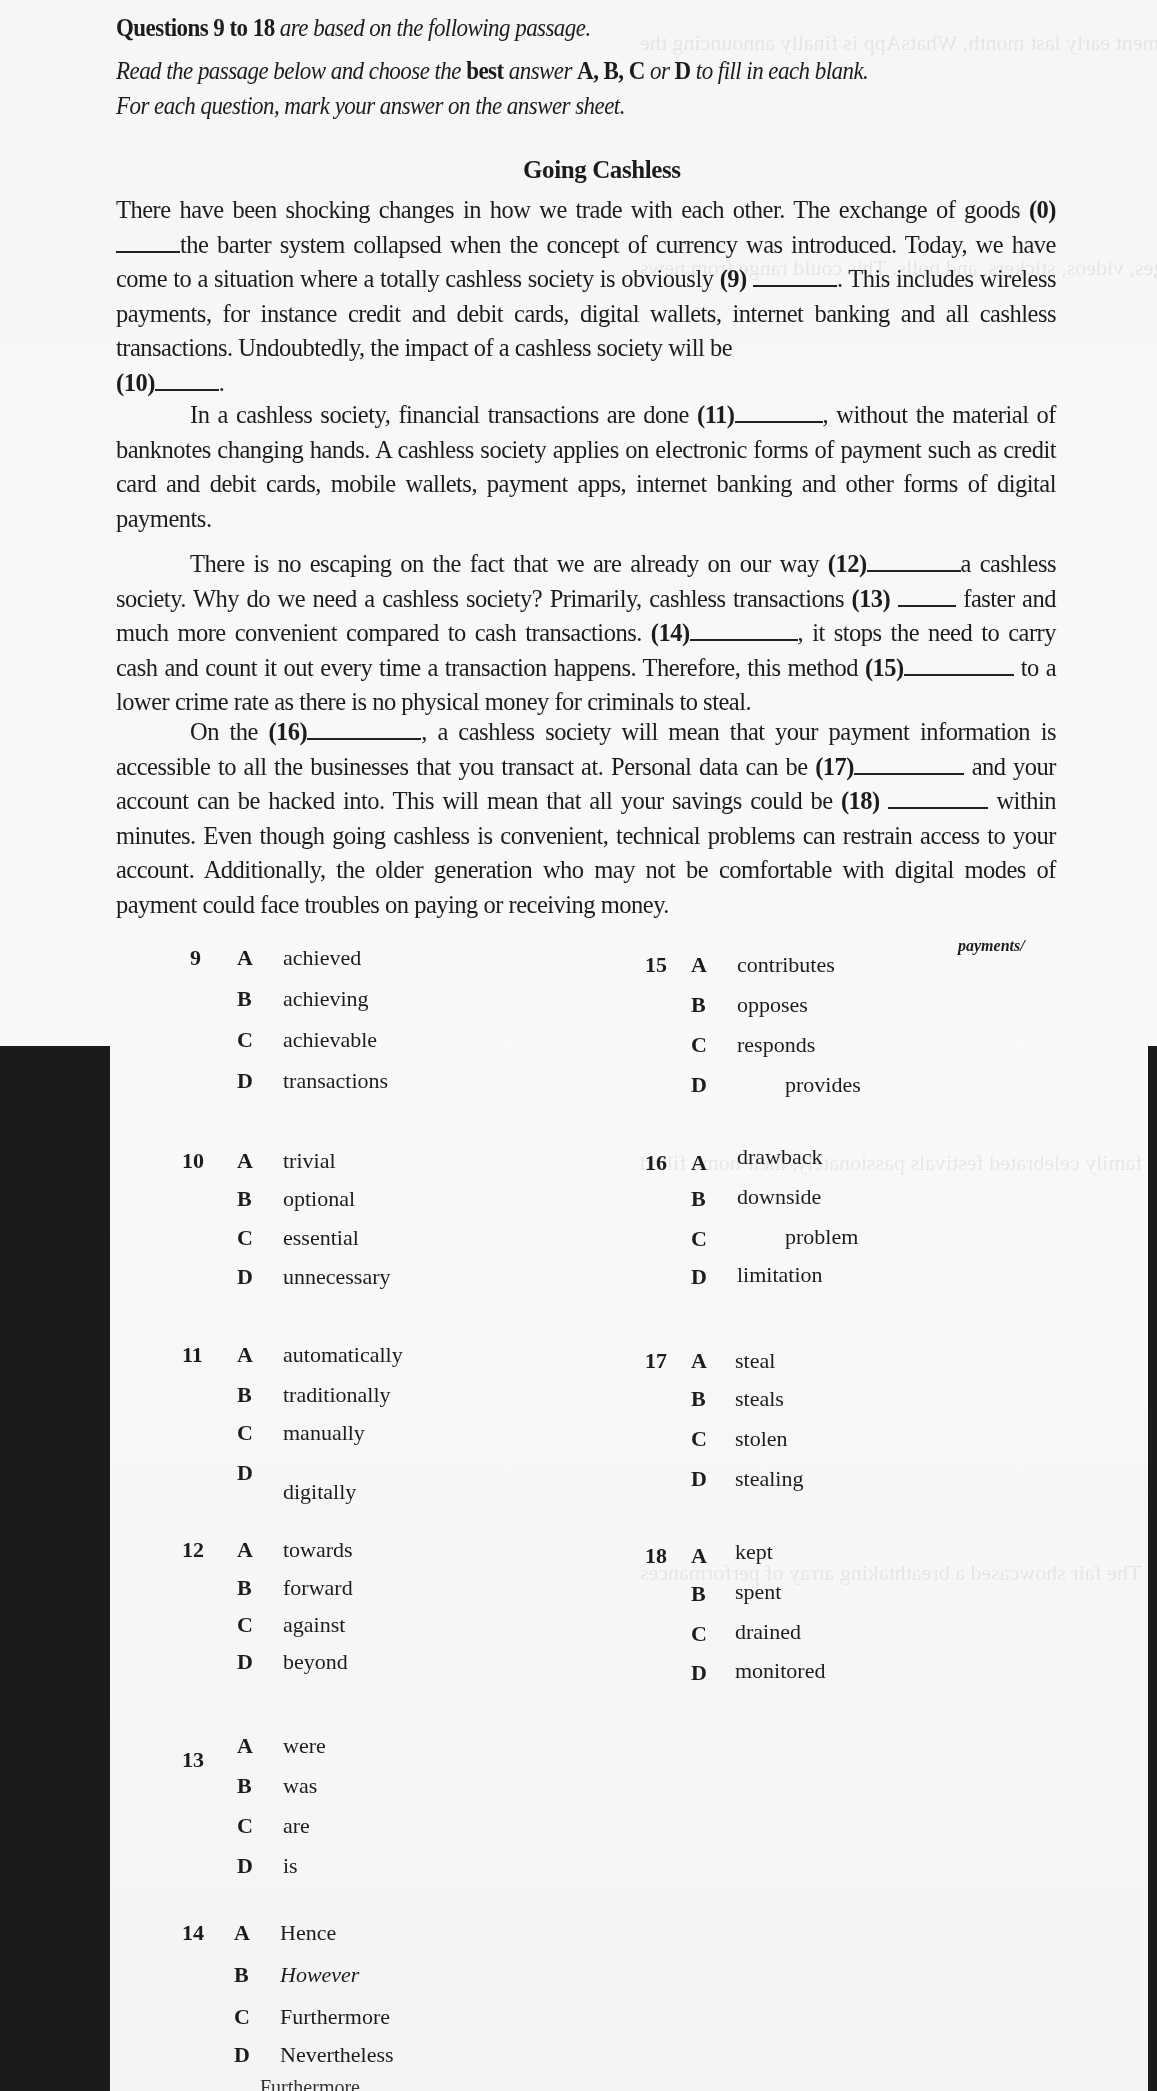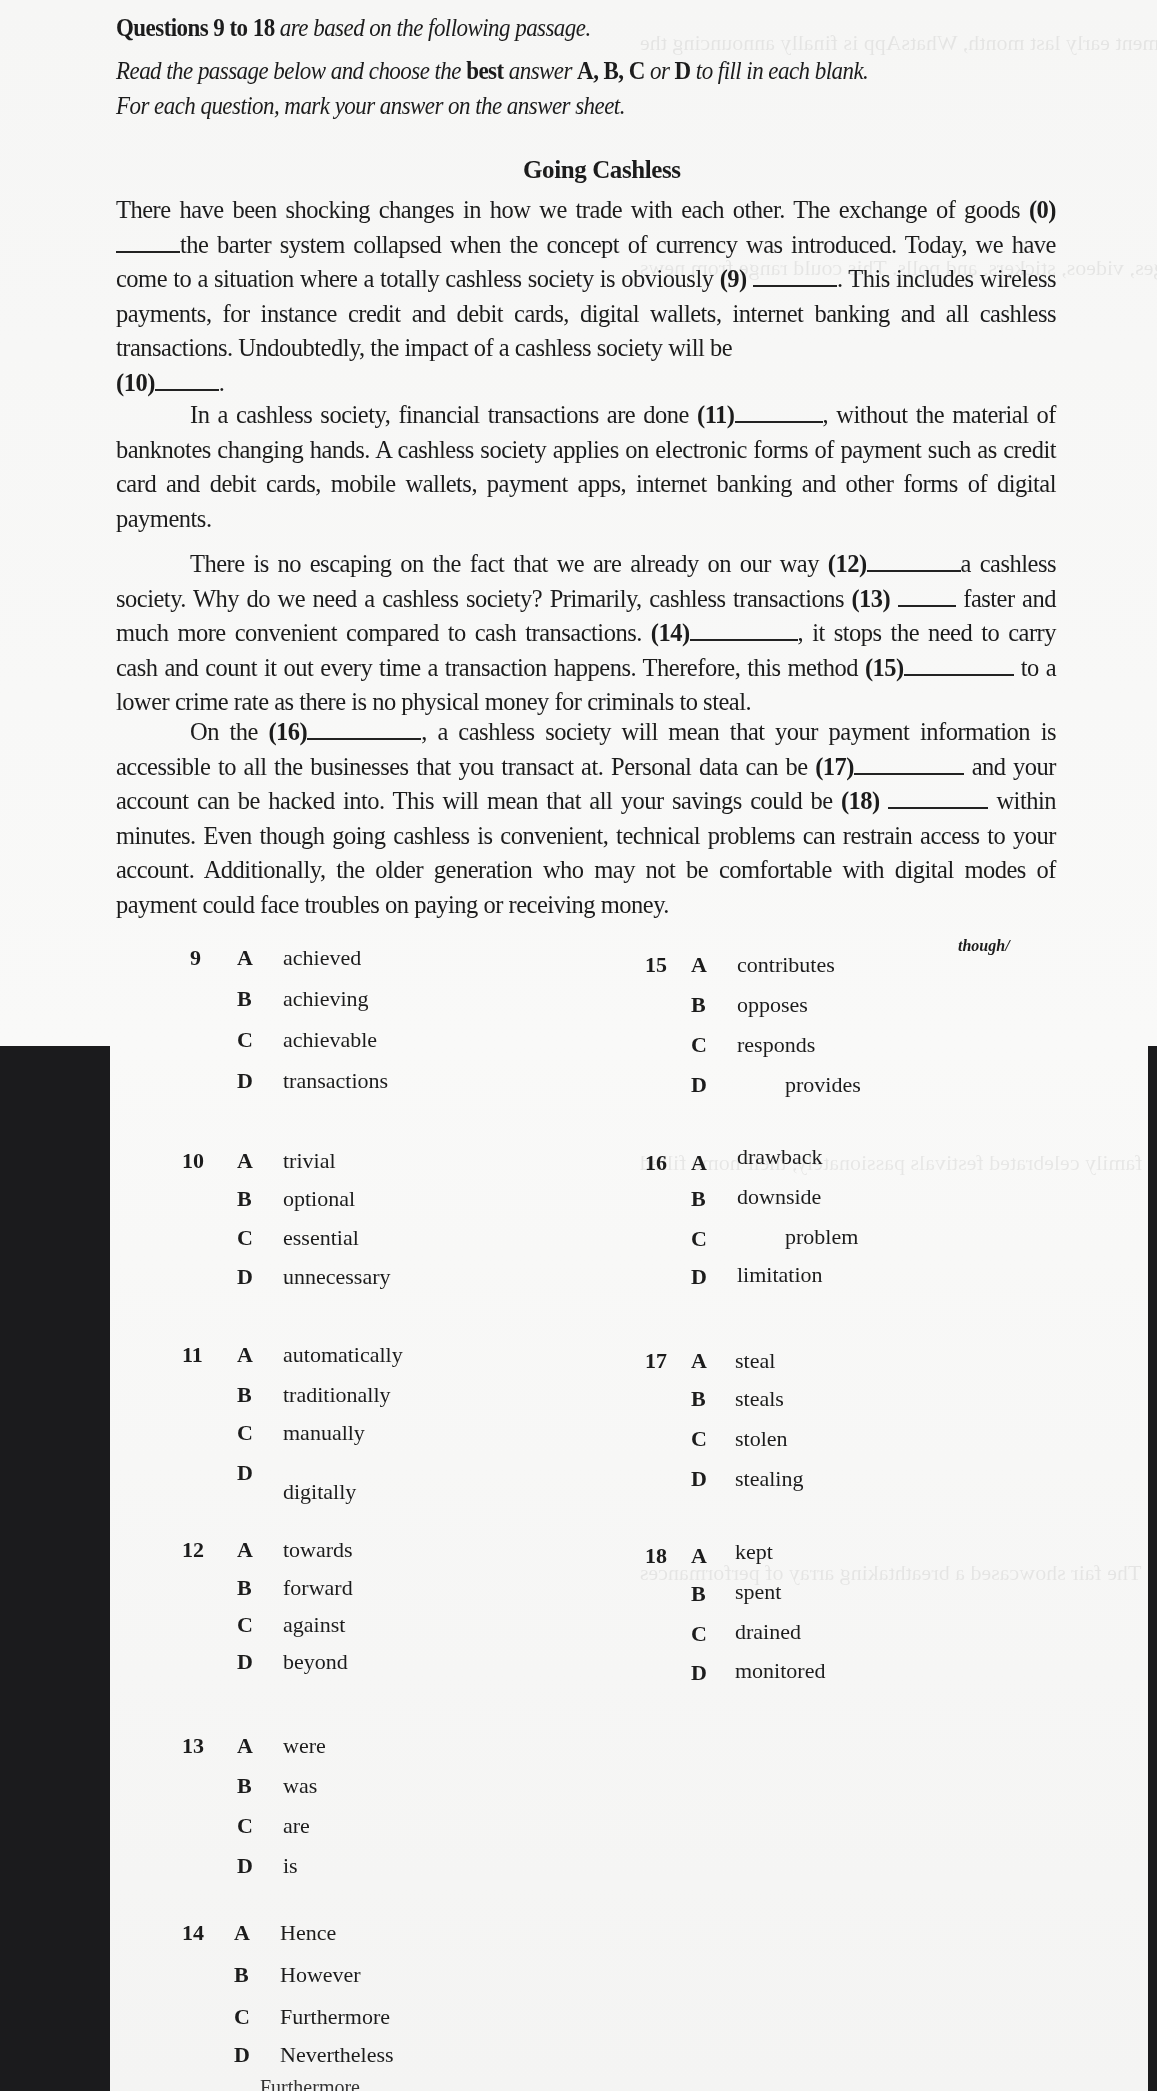"though/" div.side-note { text: though/ -> payments/ }
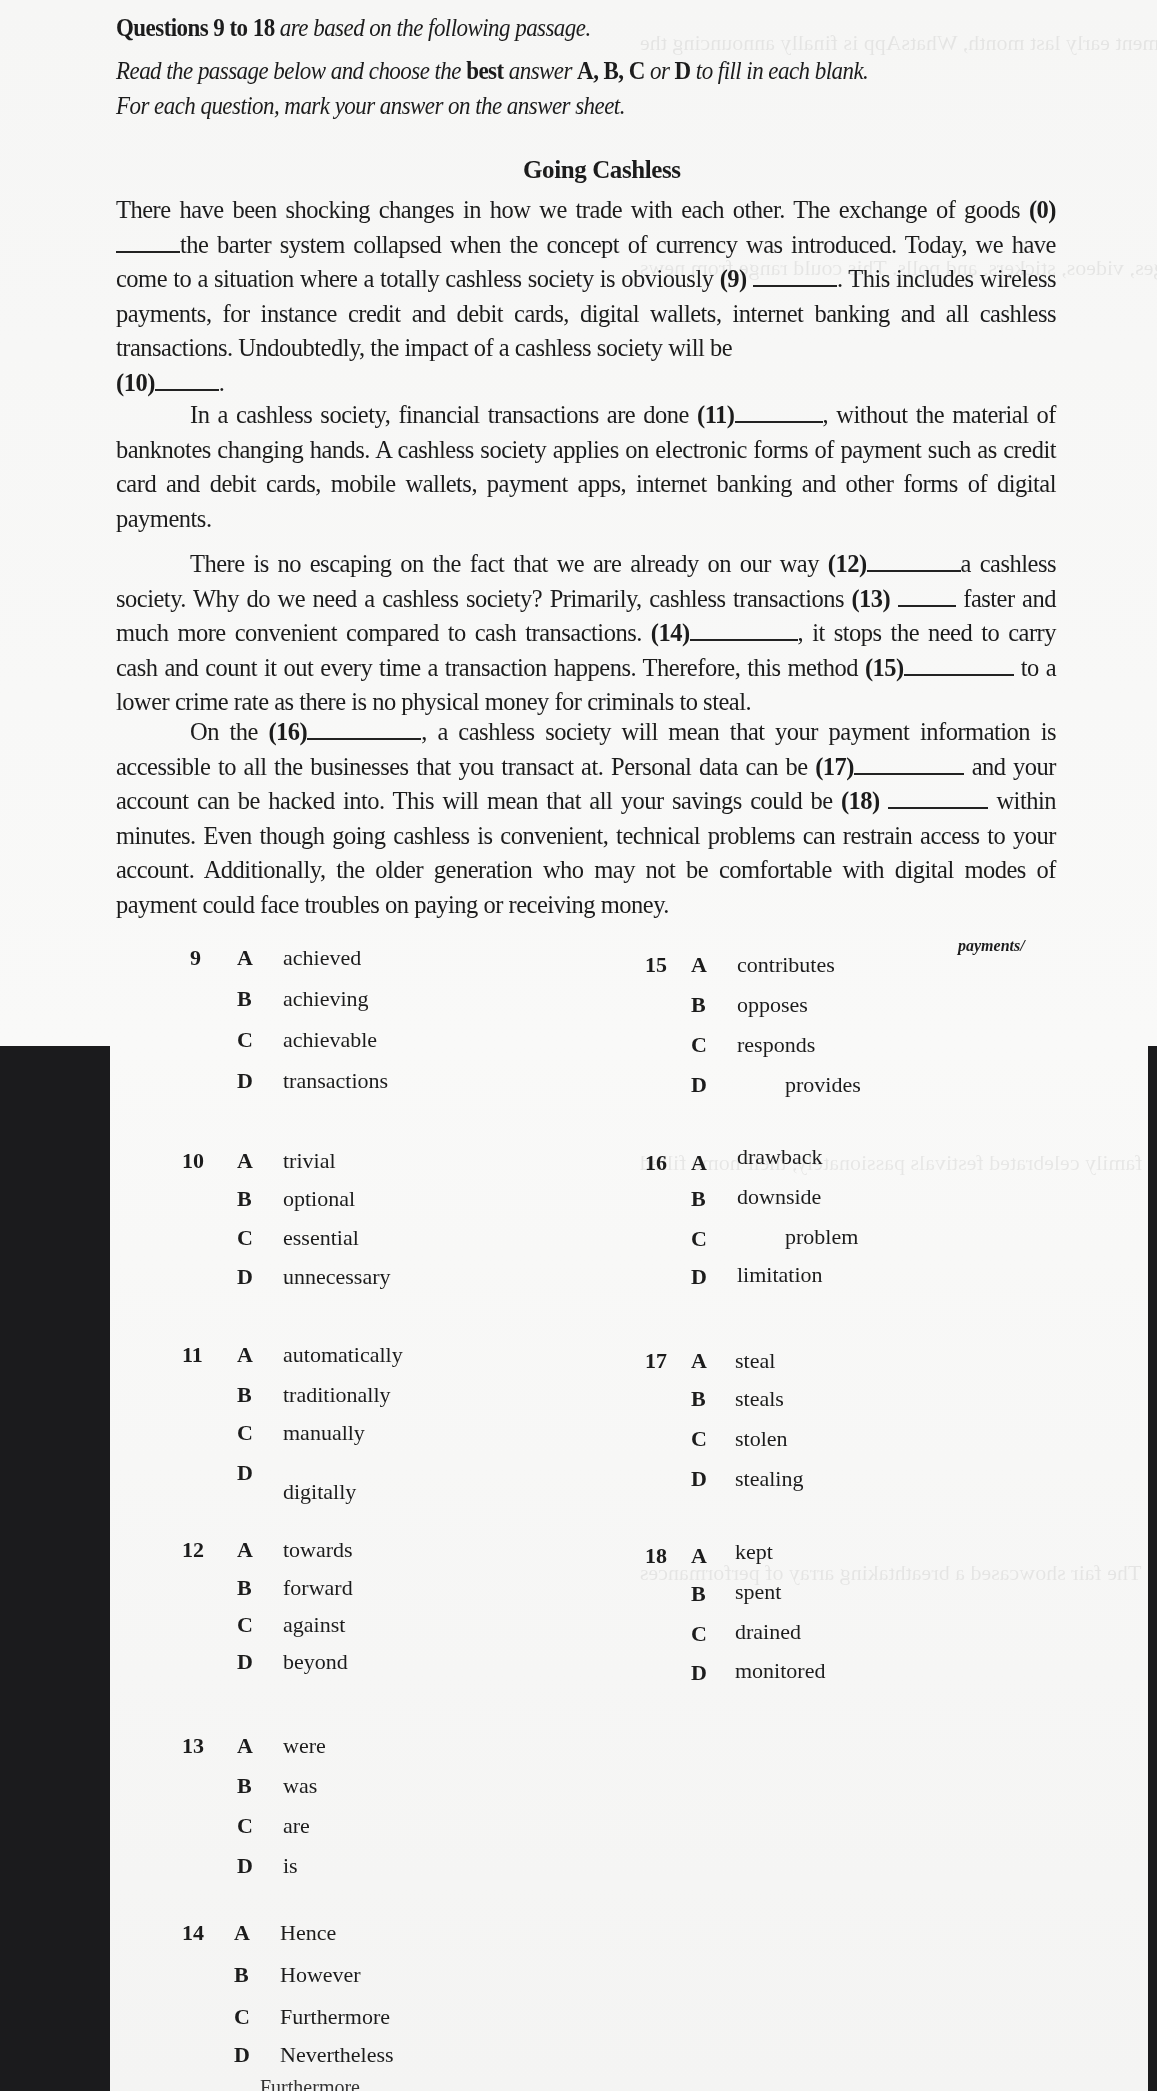"13" span.opt-num { top: 0 -> 14px }
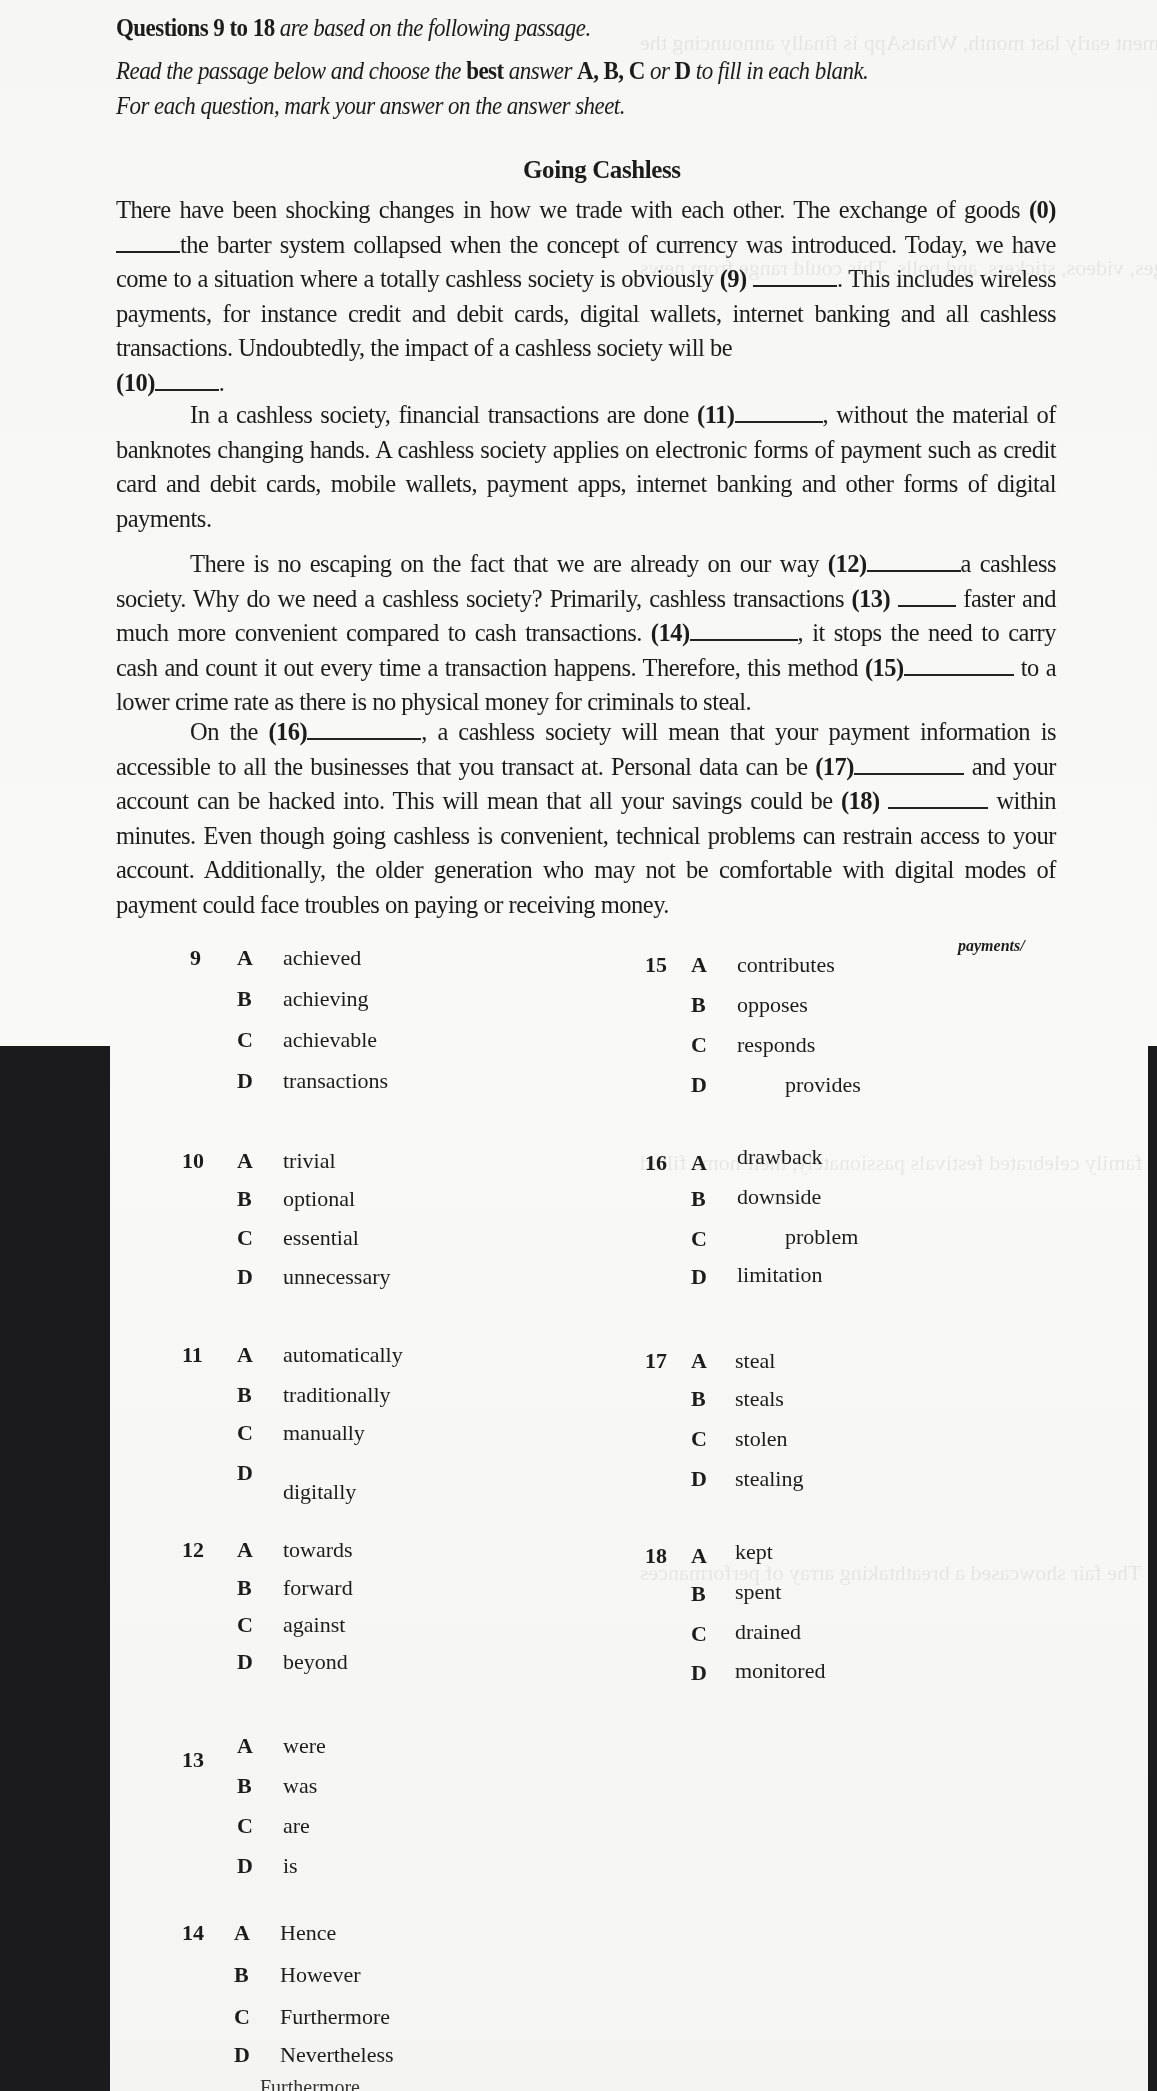"However" span.opt-text { font-style: none -> italic }
